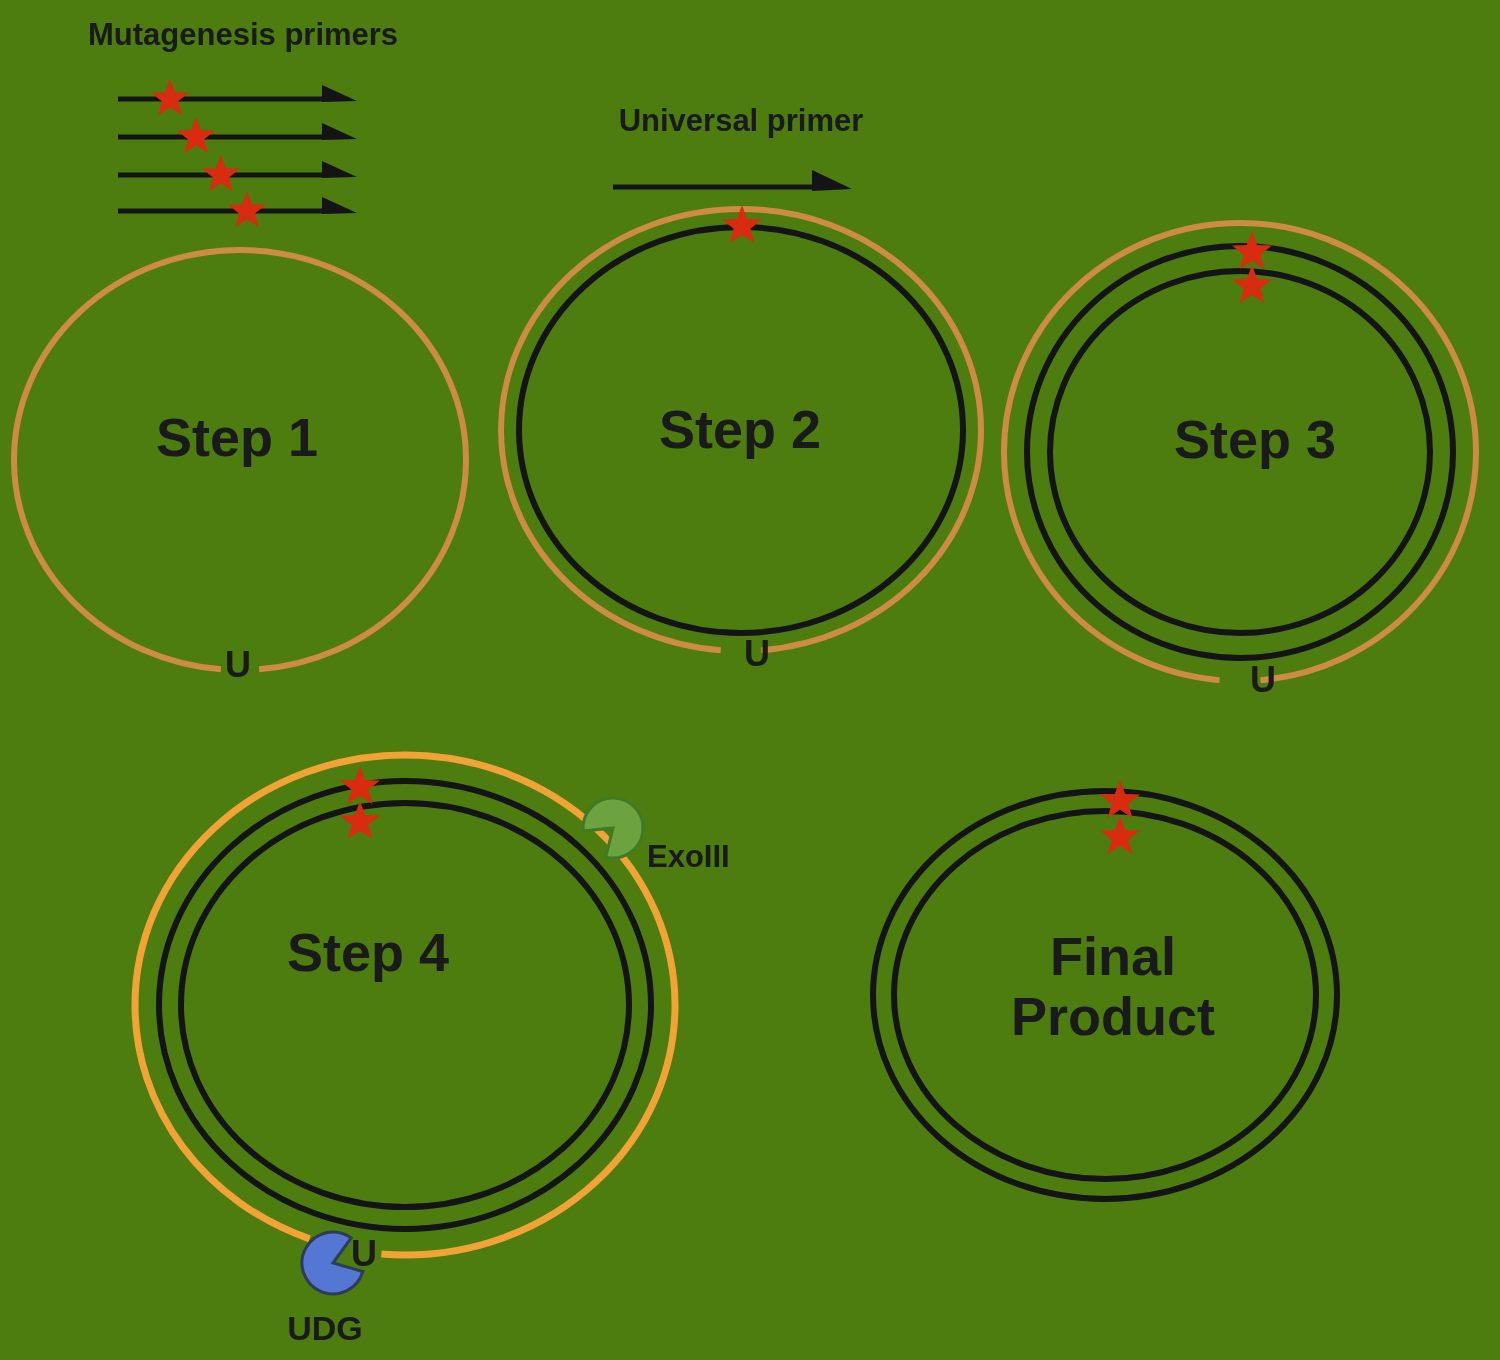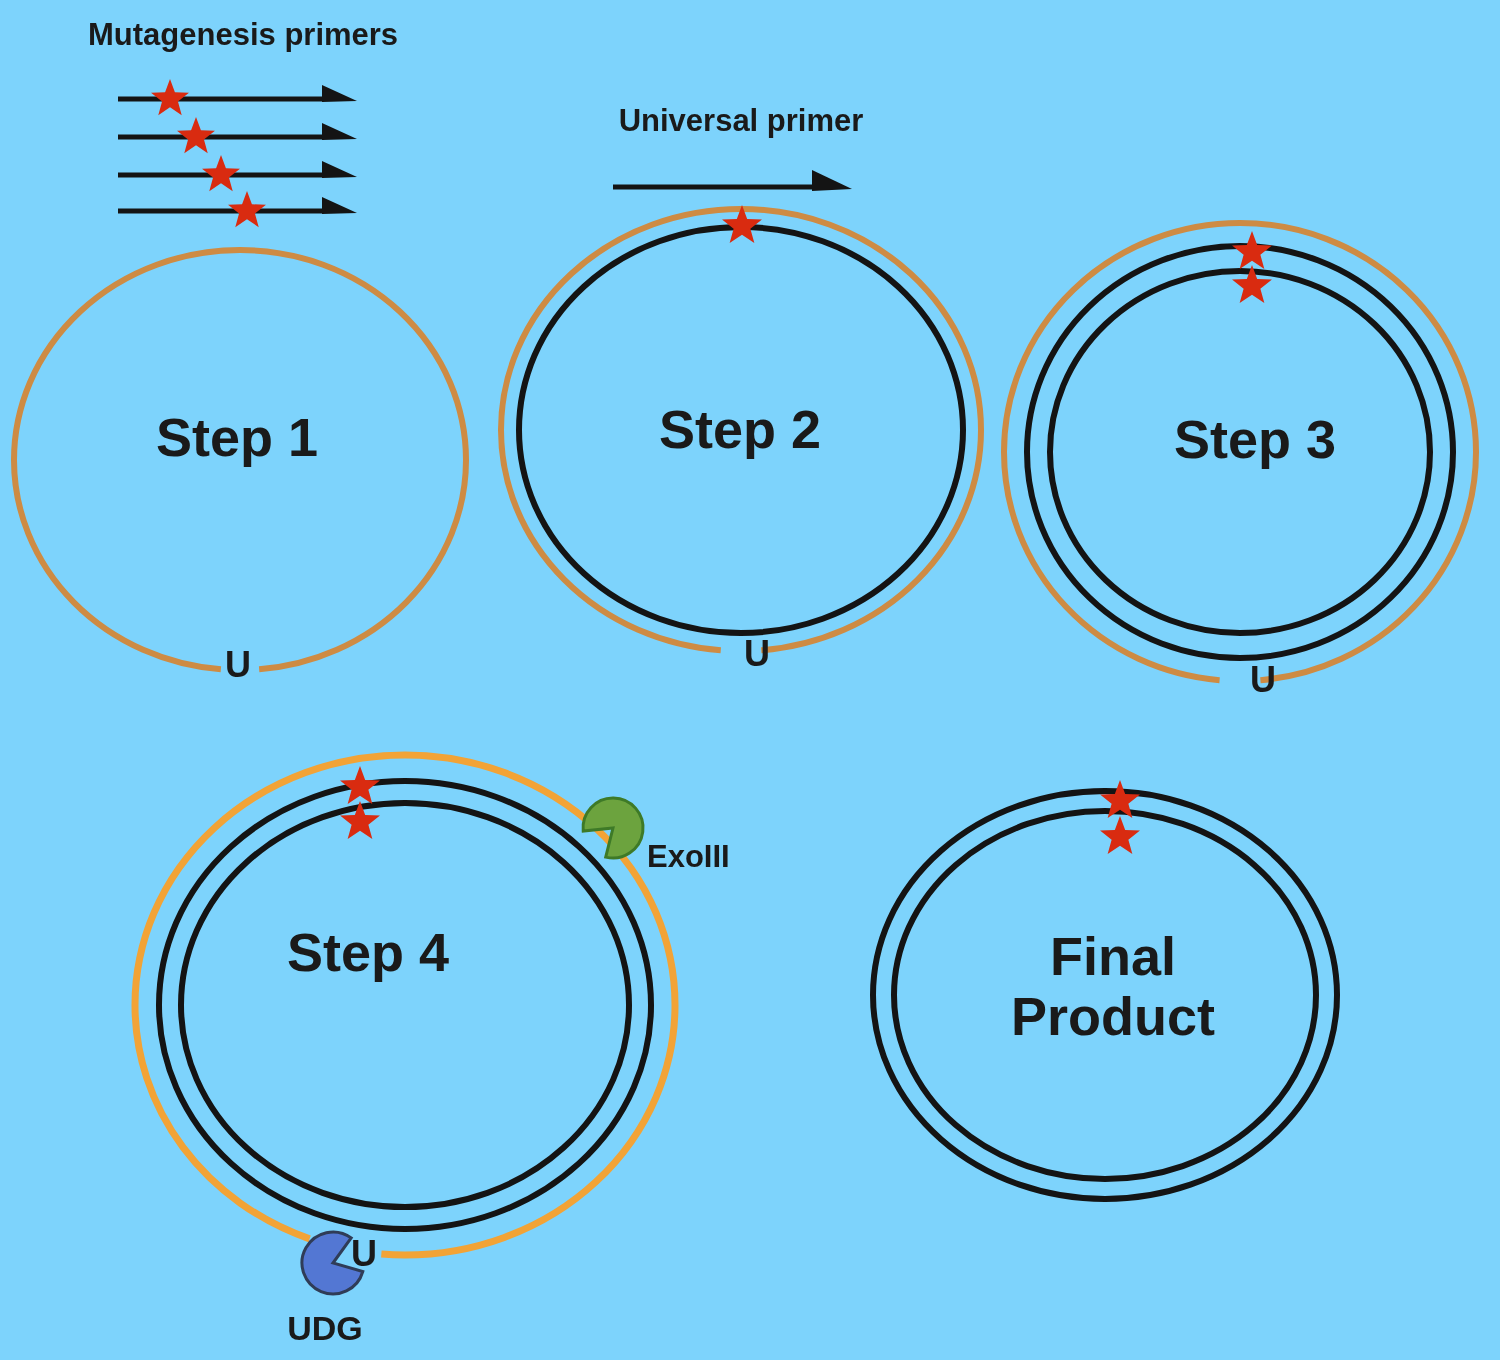"Mutagenesis primers" .stage { background: #7dd3fc -> #4d7c0f }
